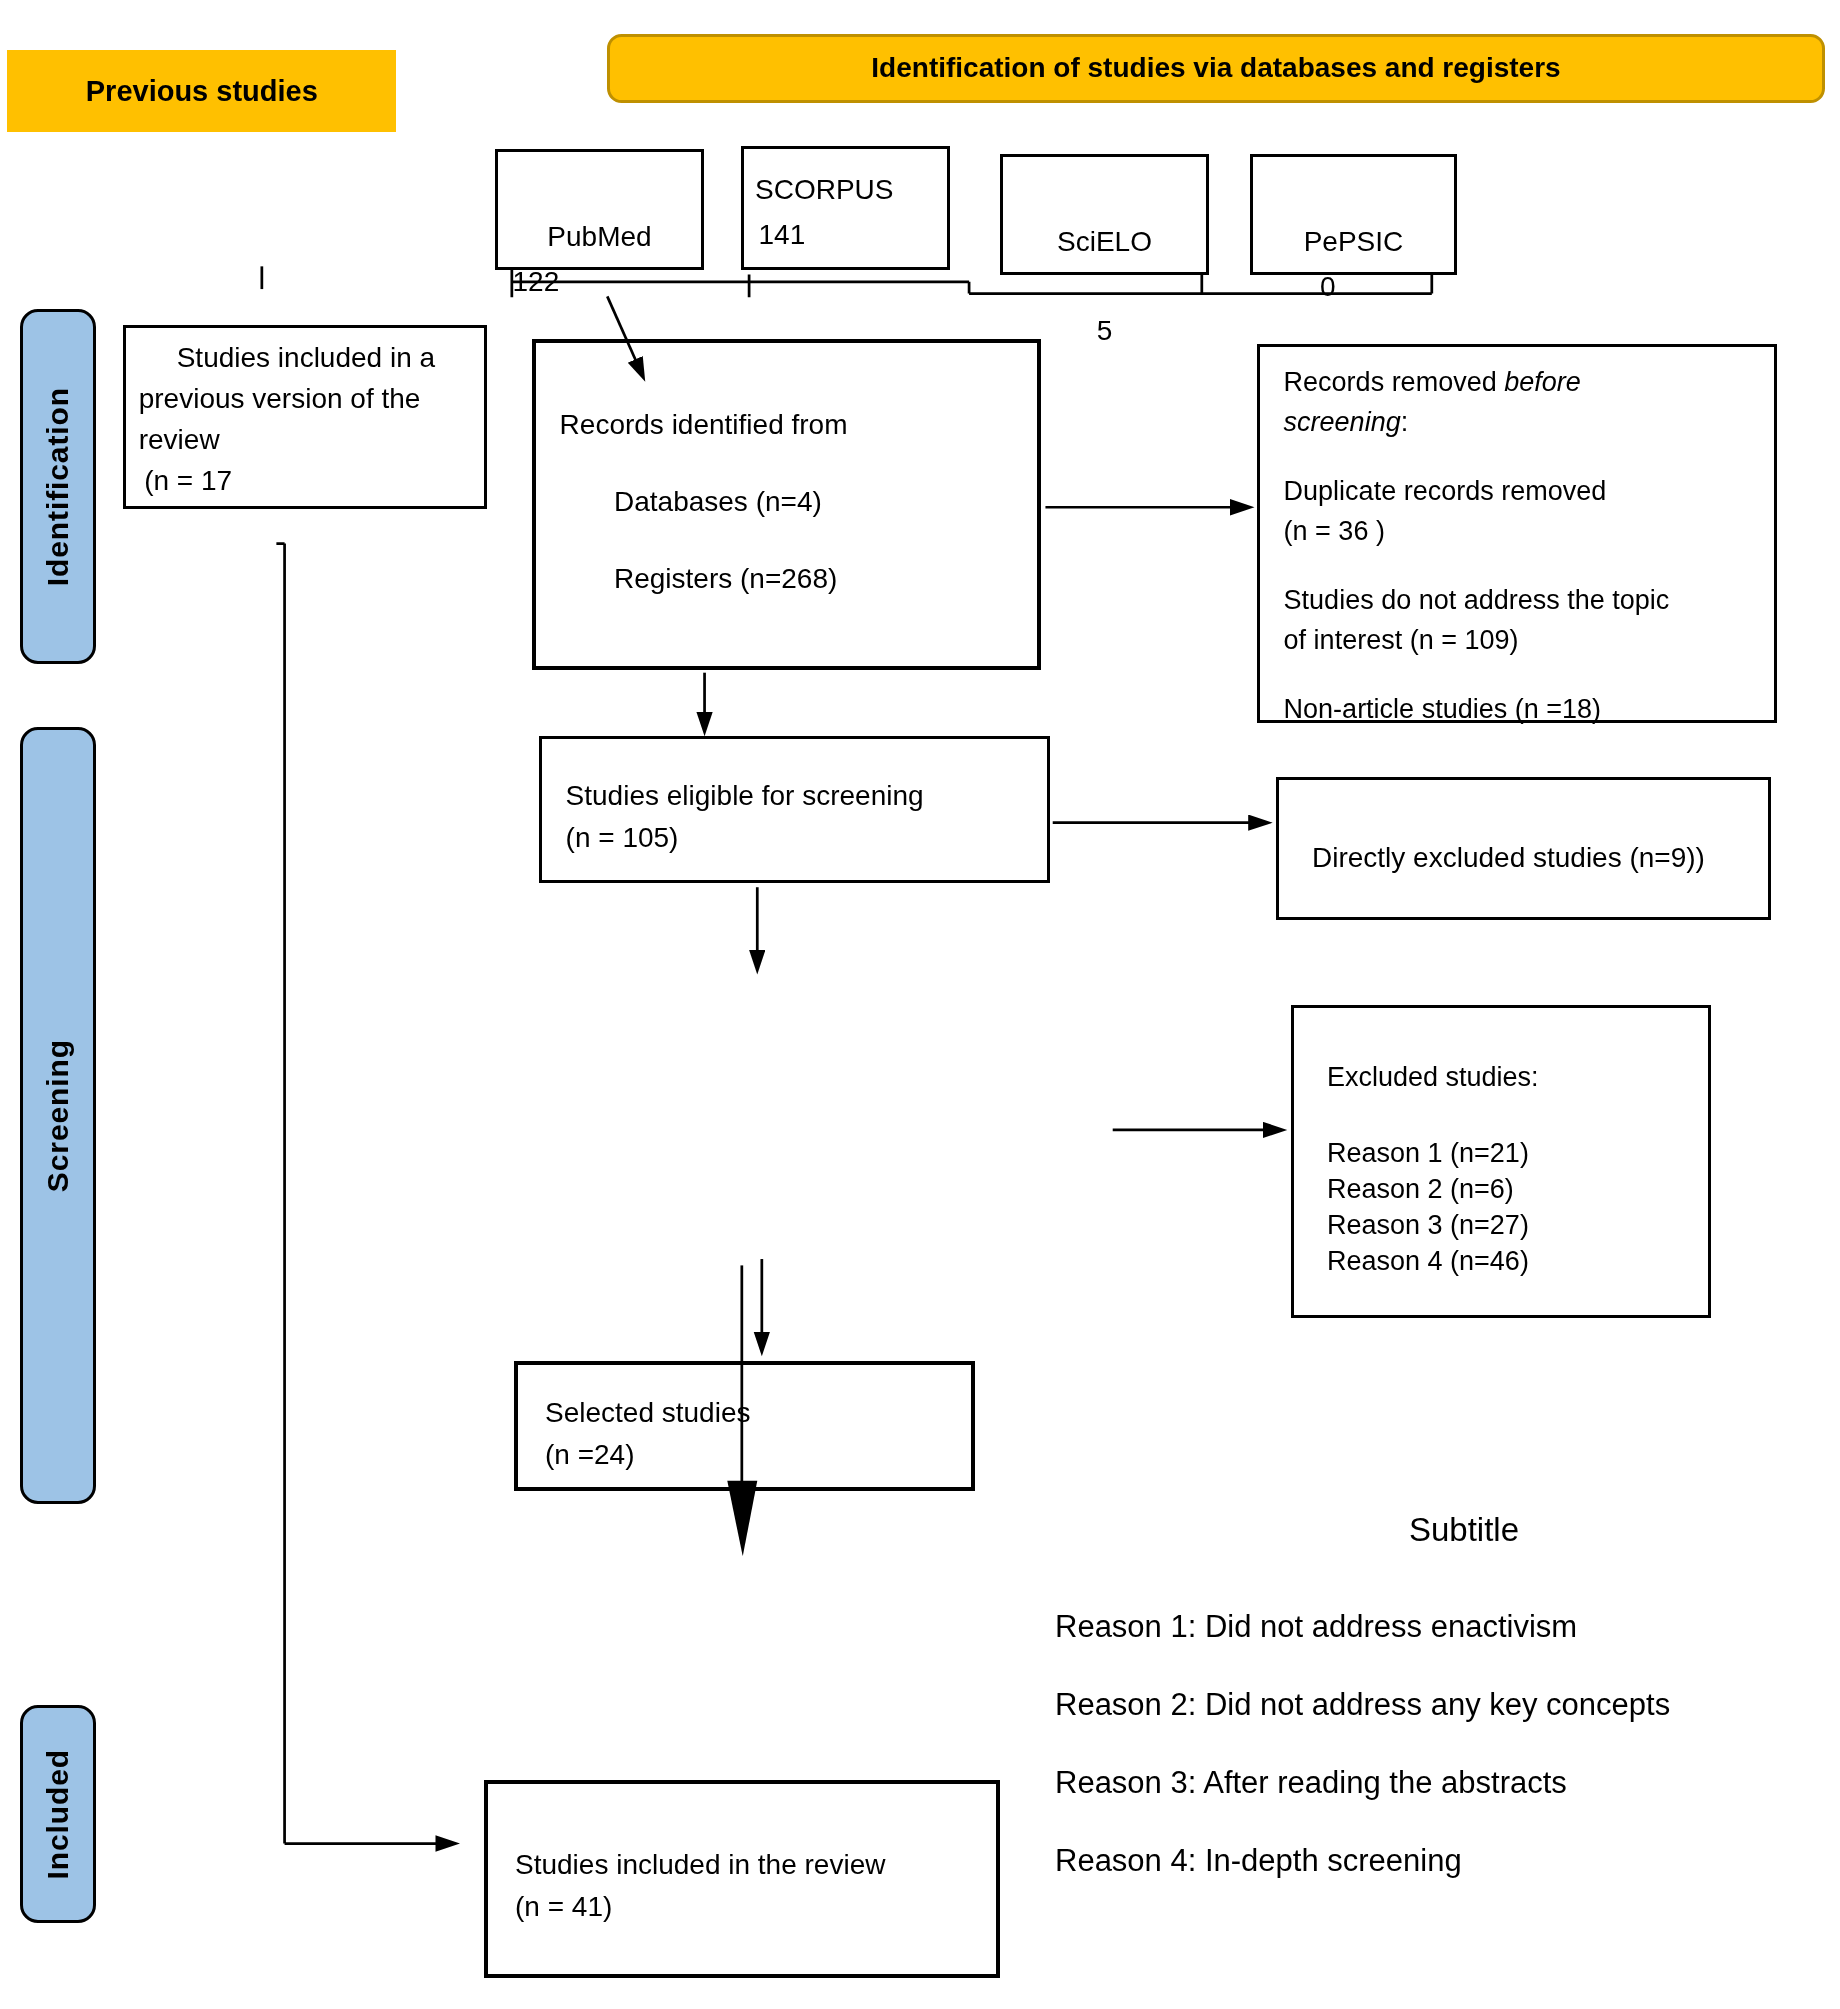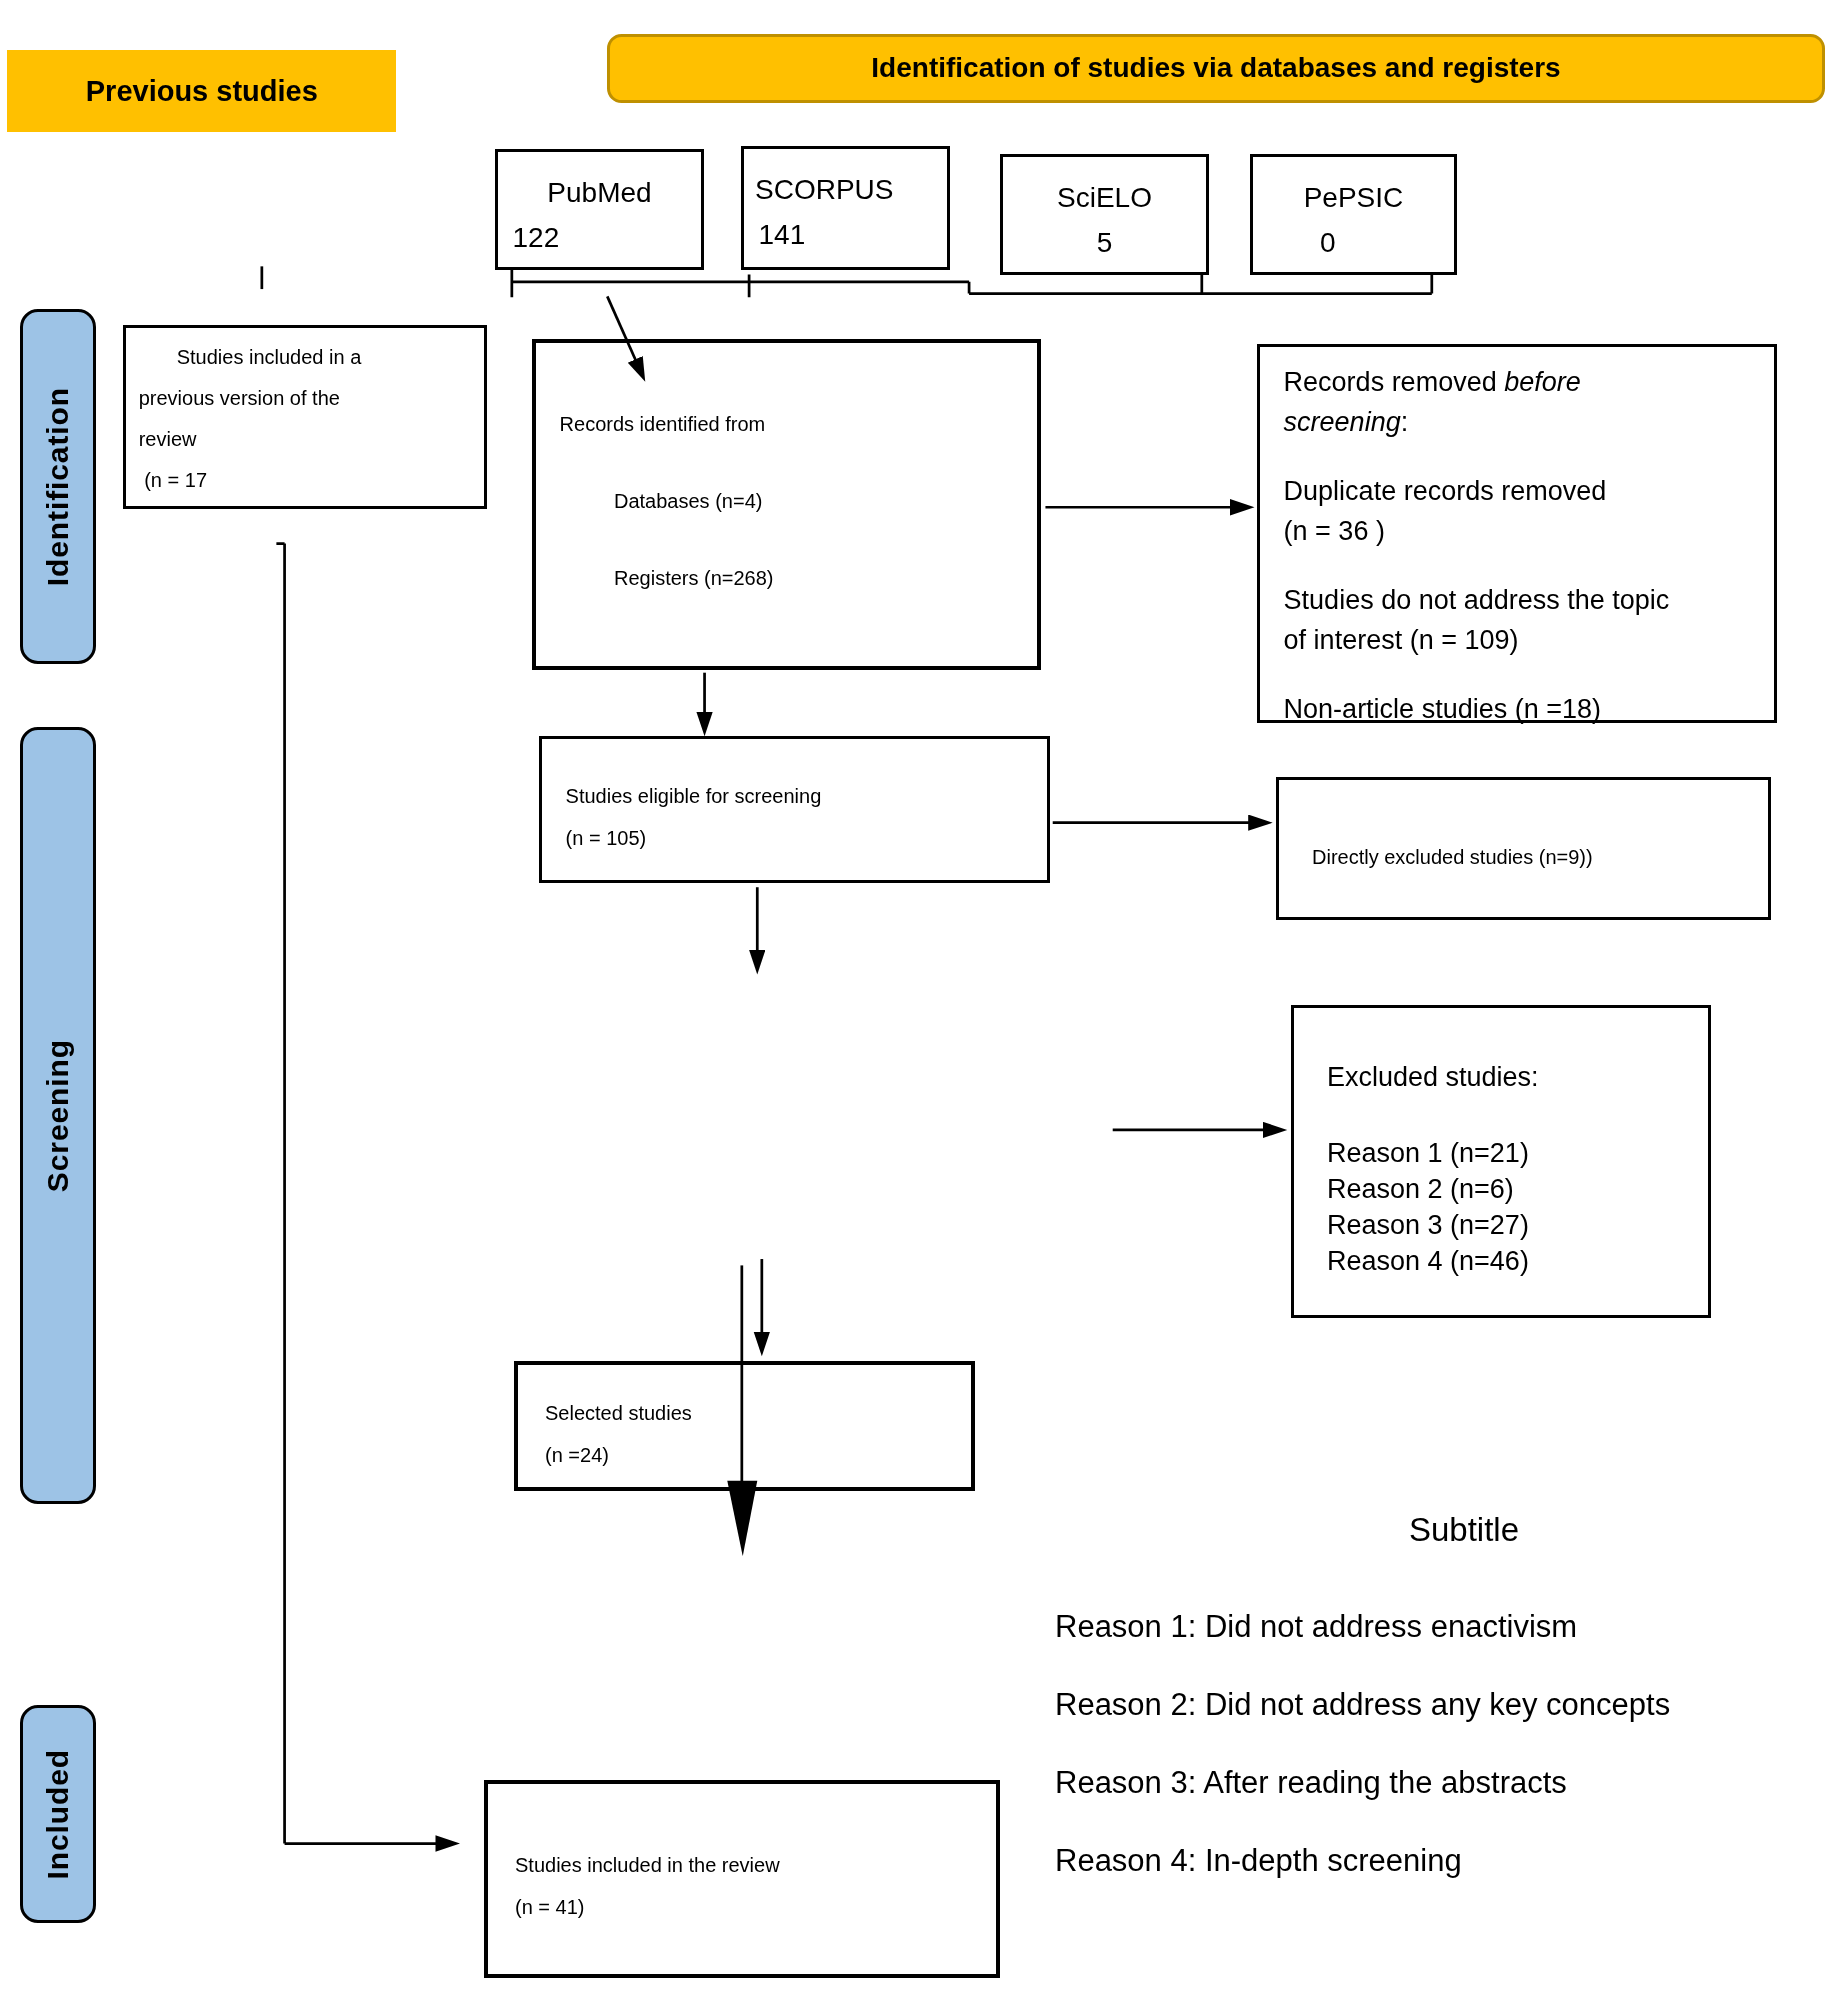"PubMed" .t-center { margin-top: none -> 44px }
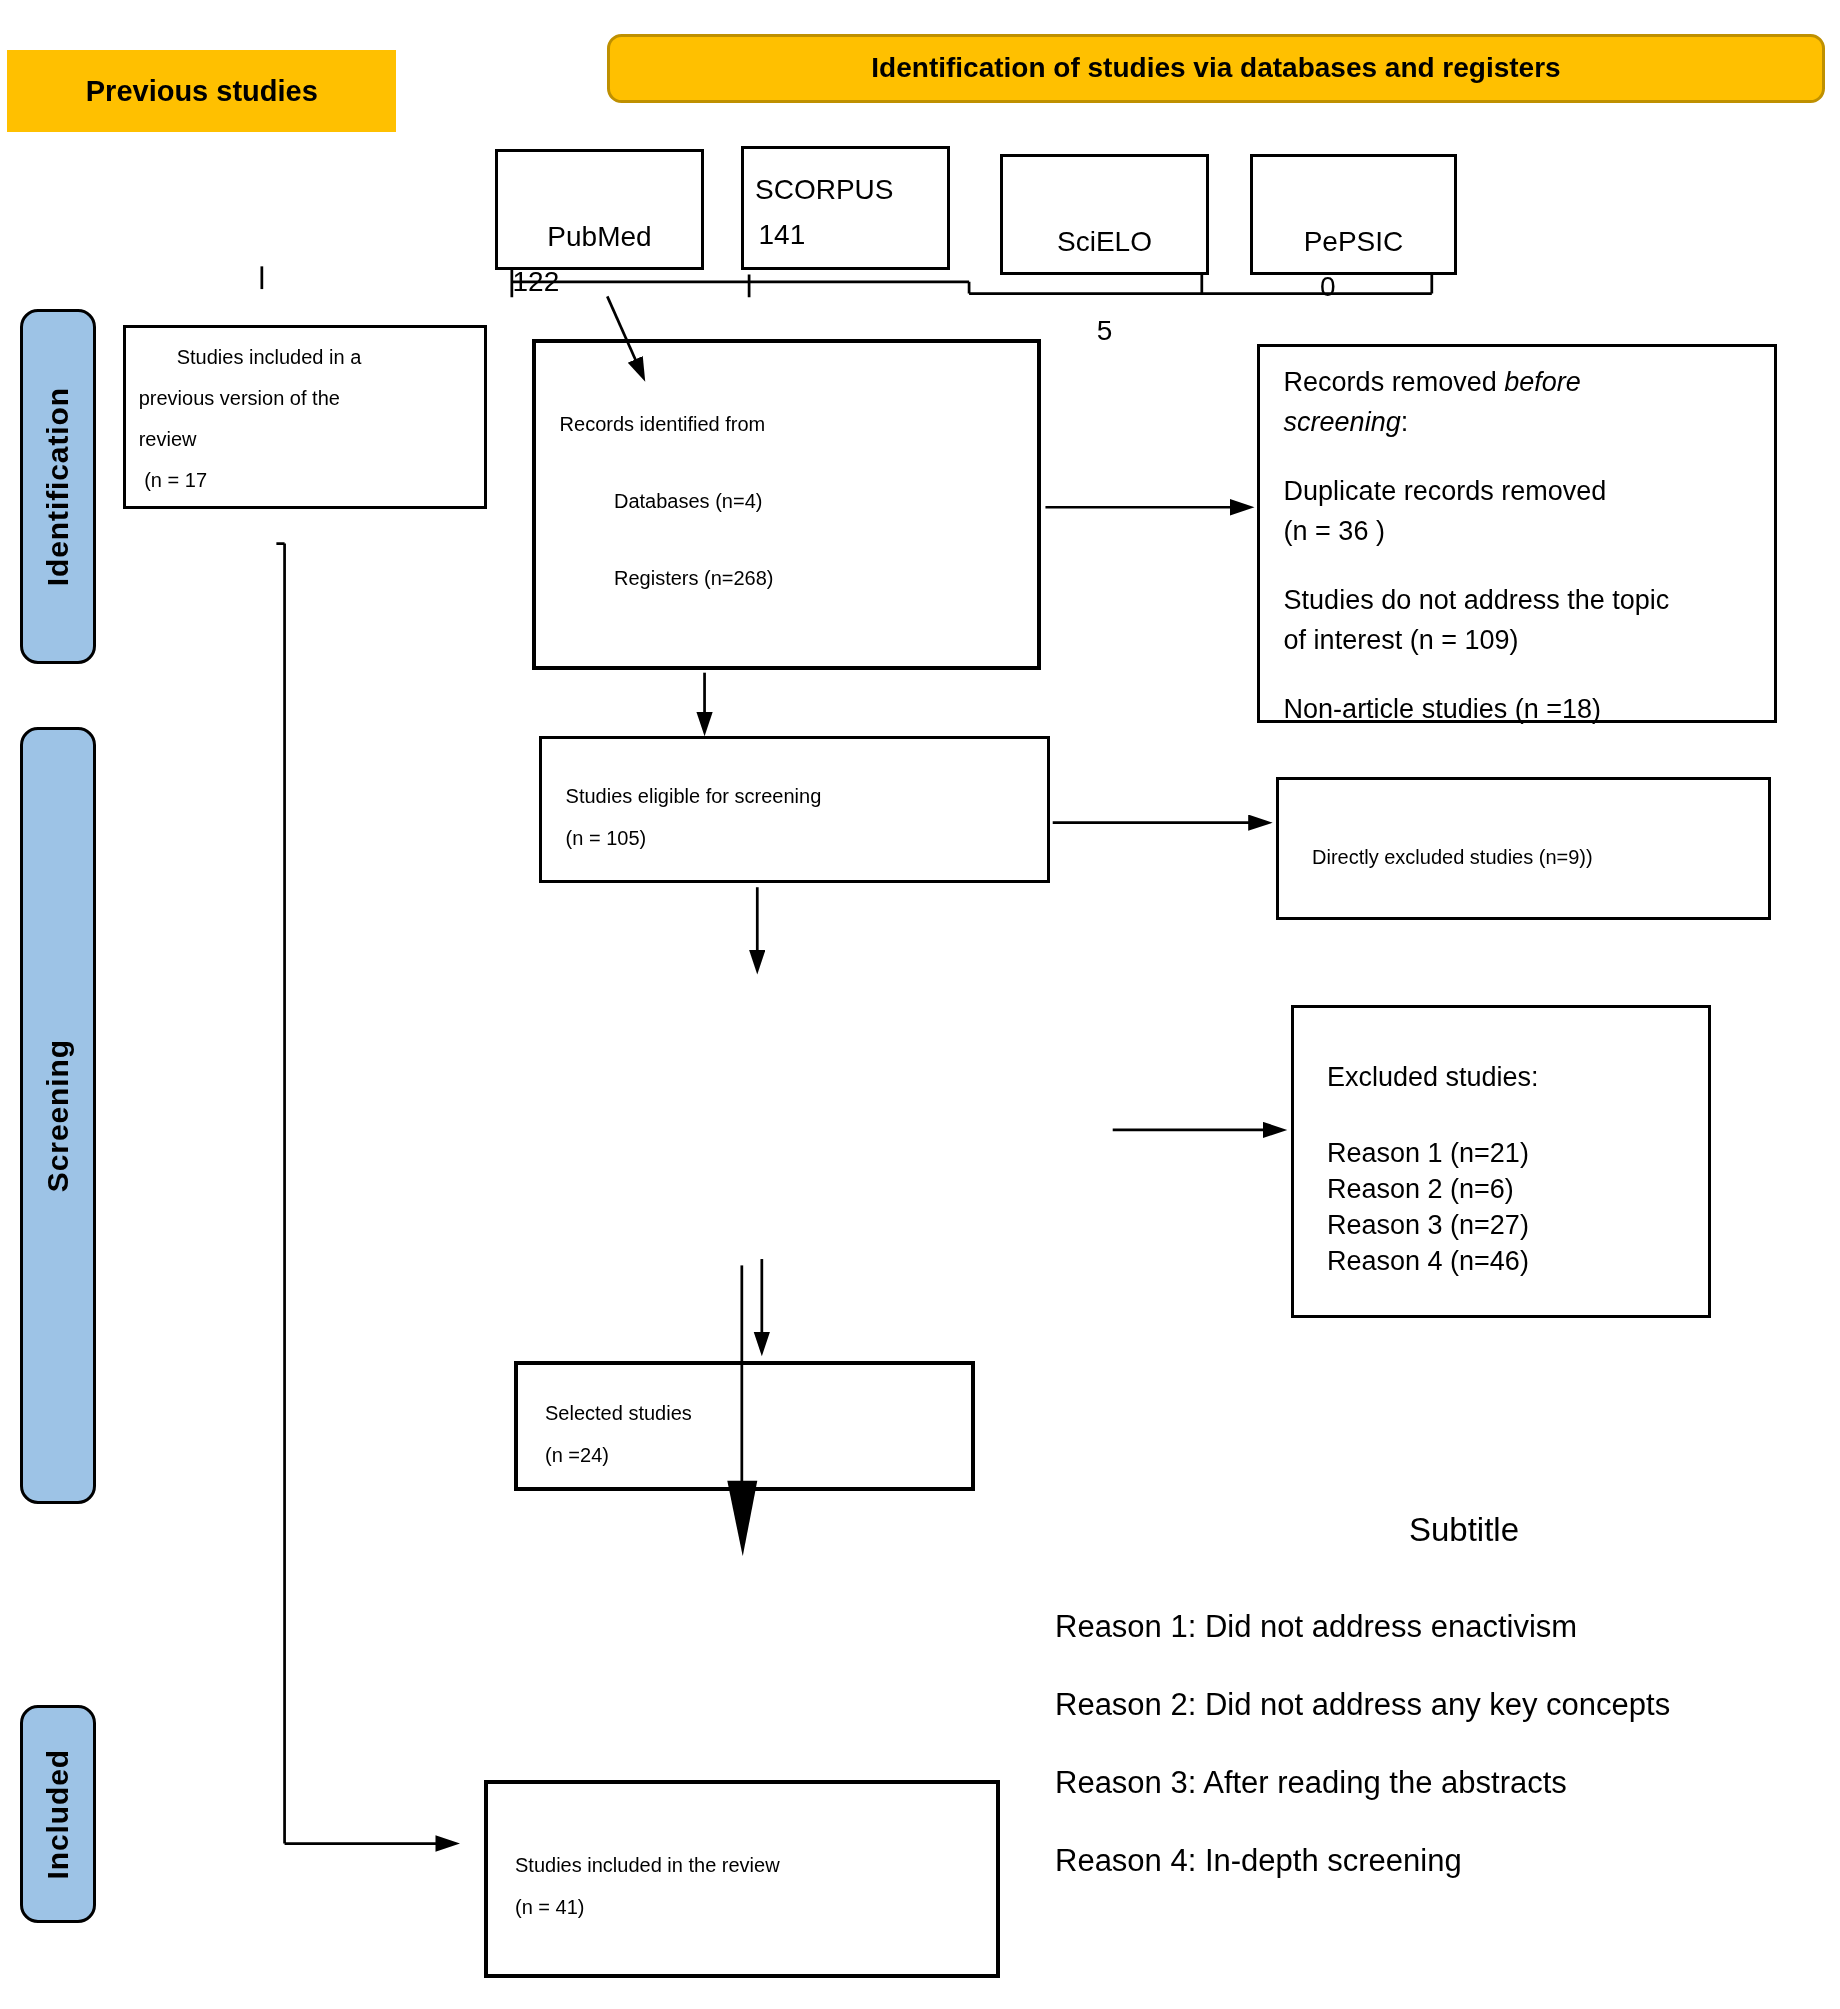"Studies included in a" .fbox { font-size: 20px -> 28px }
